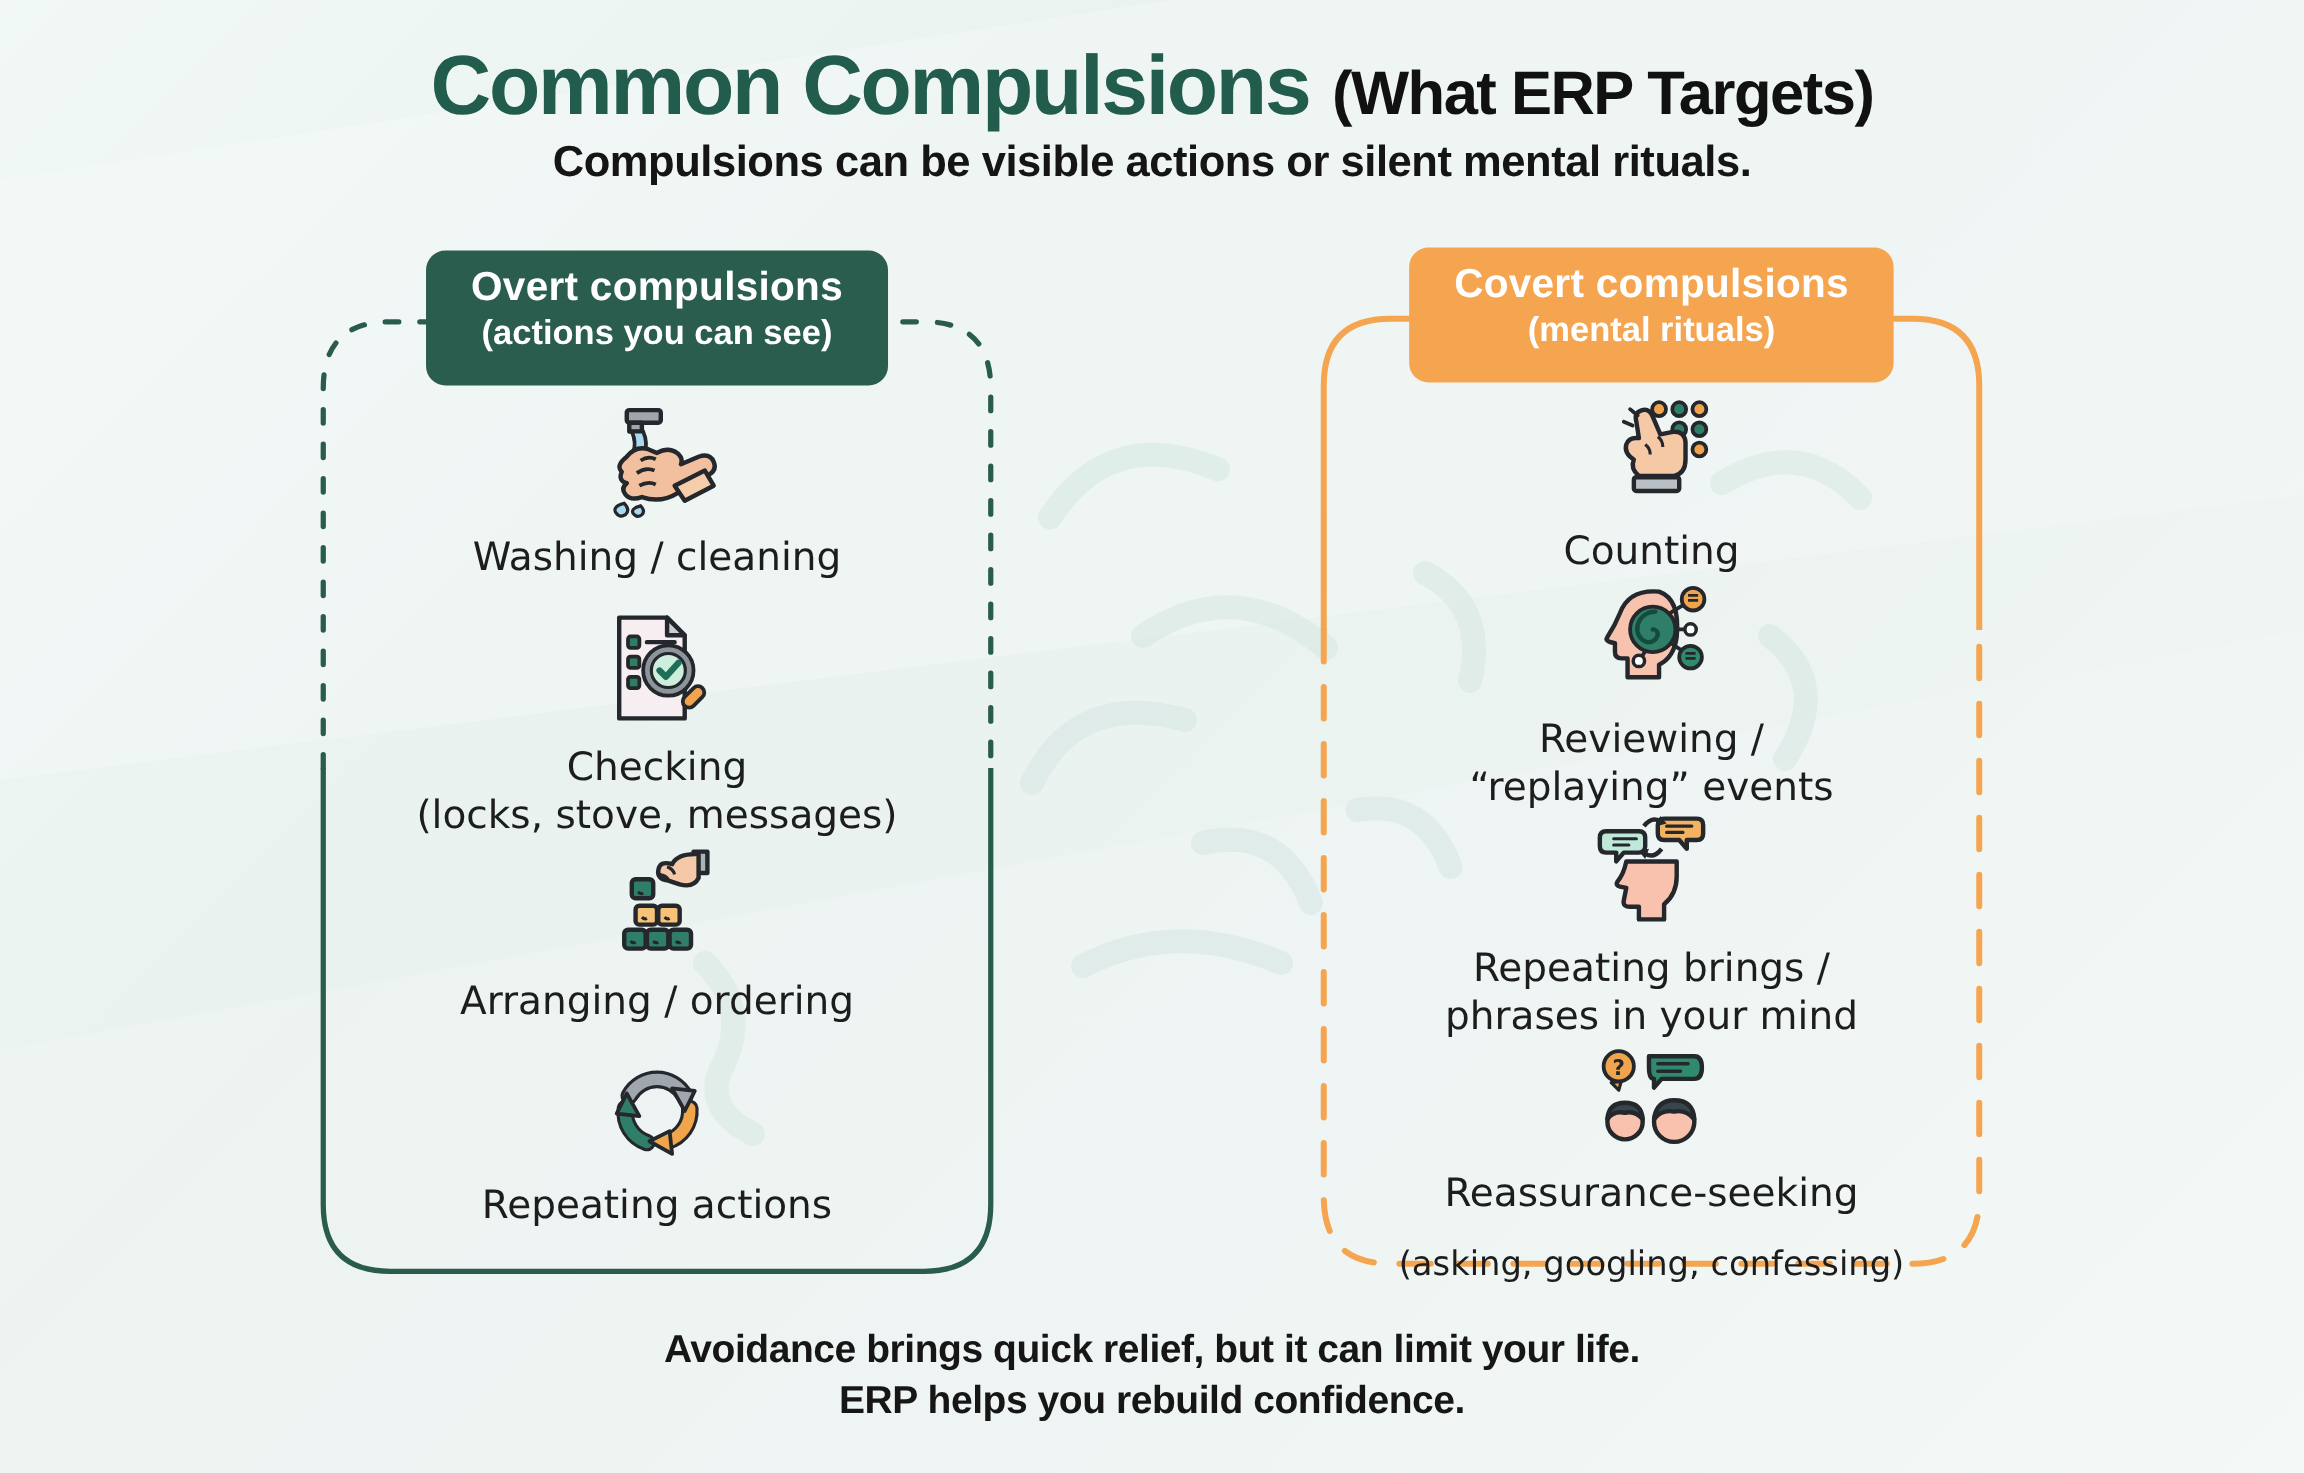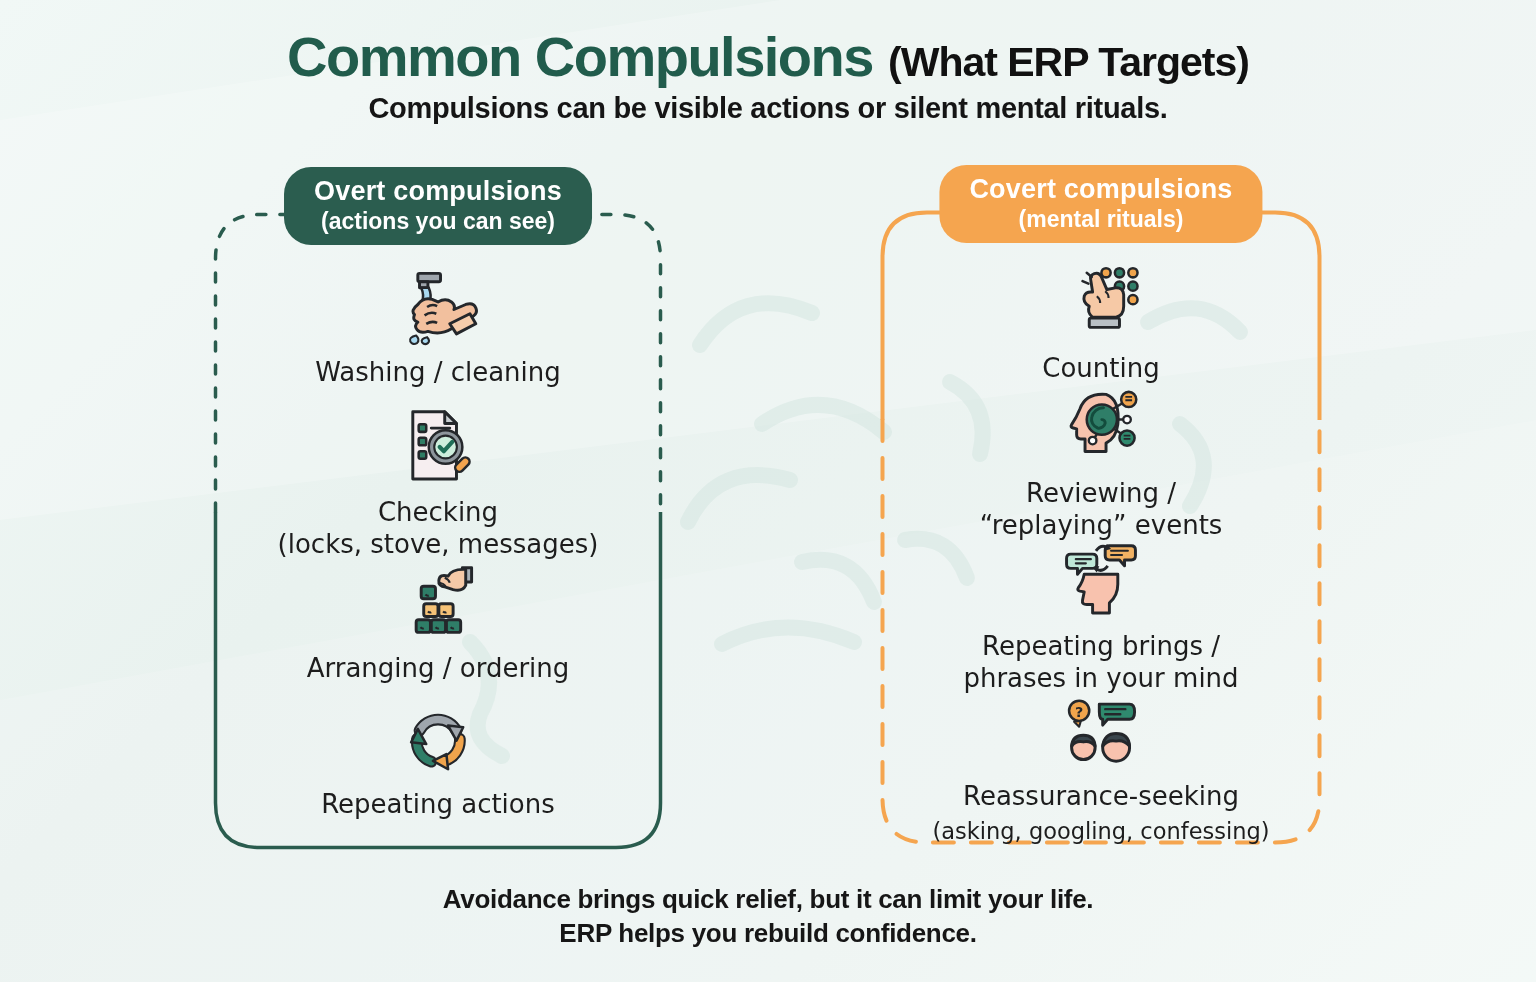"Overt compulsions" .badge { border-radius: 27px -> 13px; padding: 9px 30px 10px -> 9px 30px 22px }
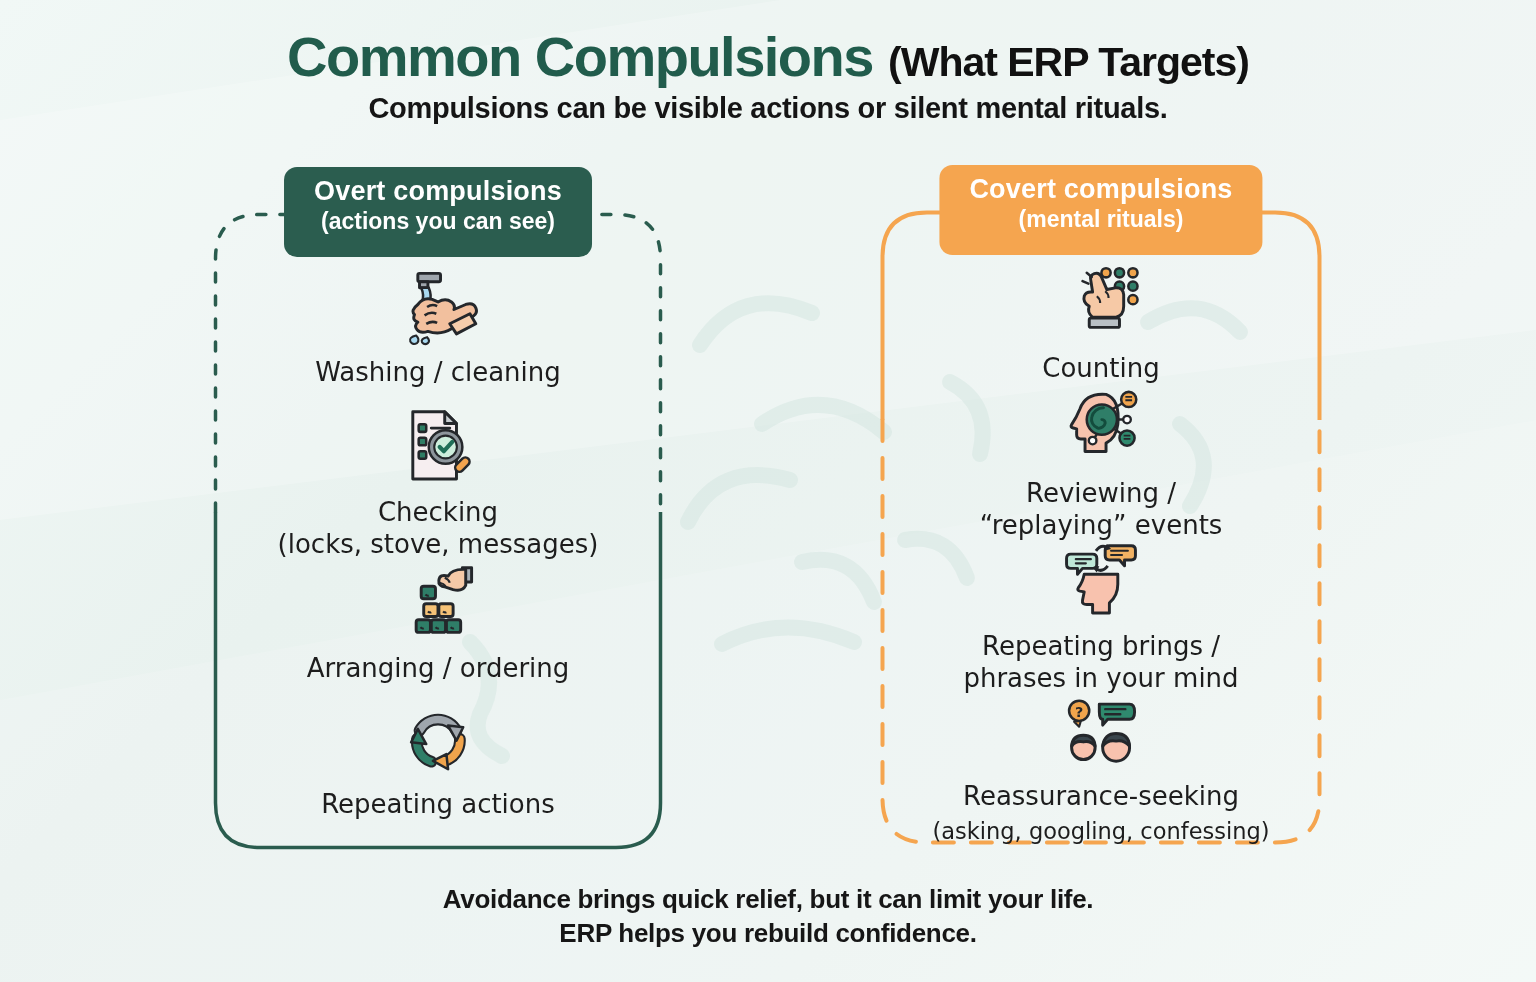"(asking, googling, confessing)" .sublabel { margin-top: 4px -> 16px }
